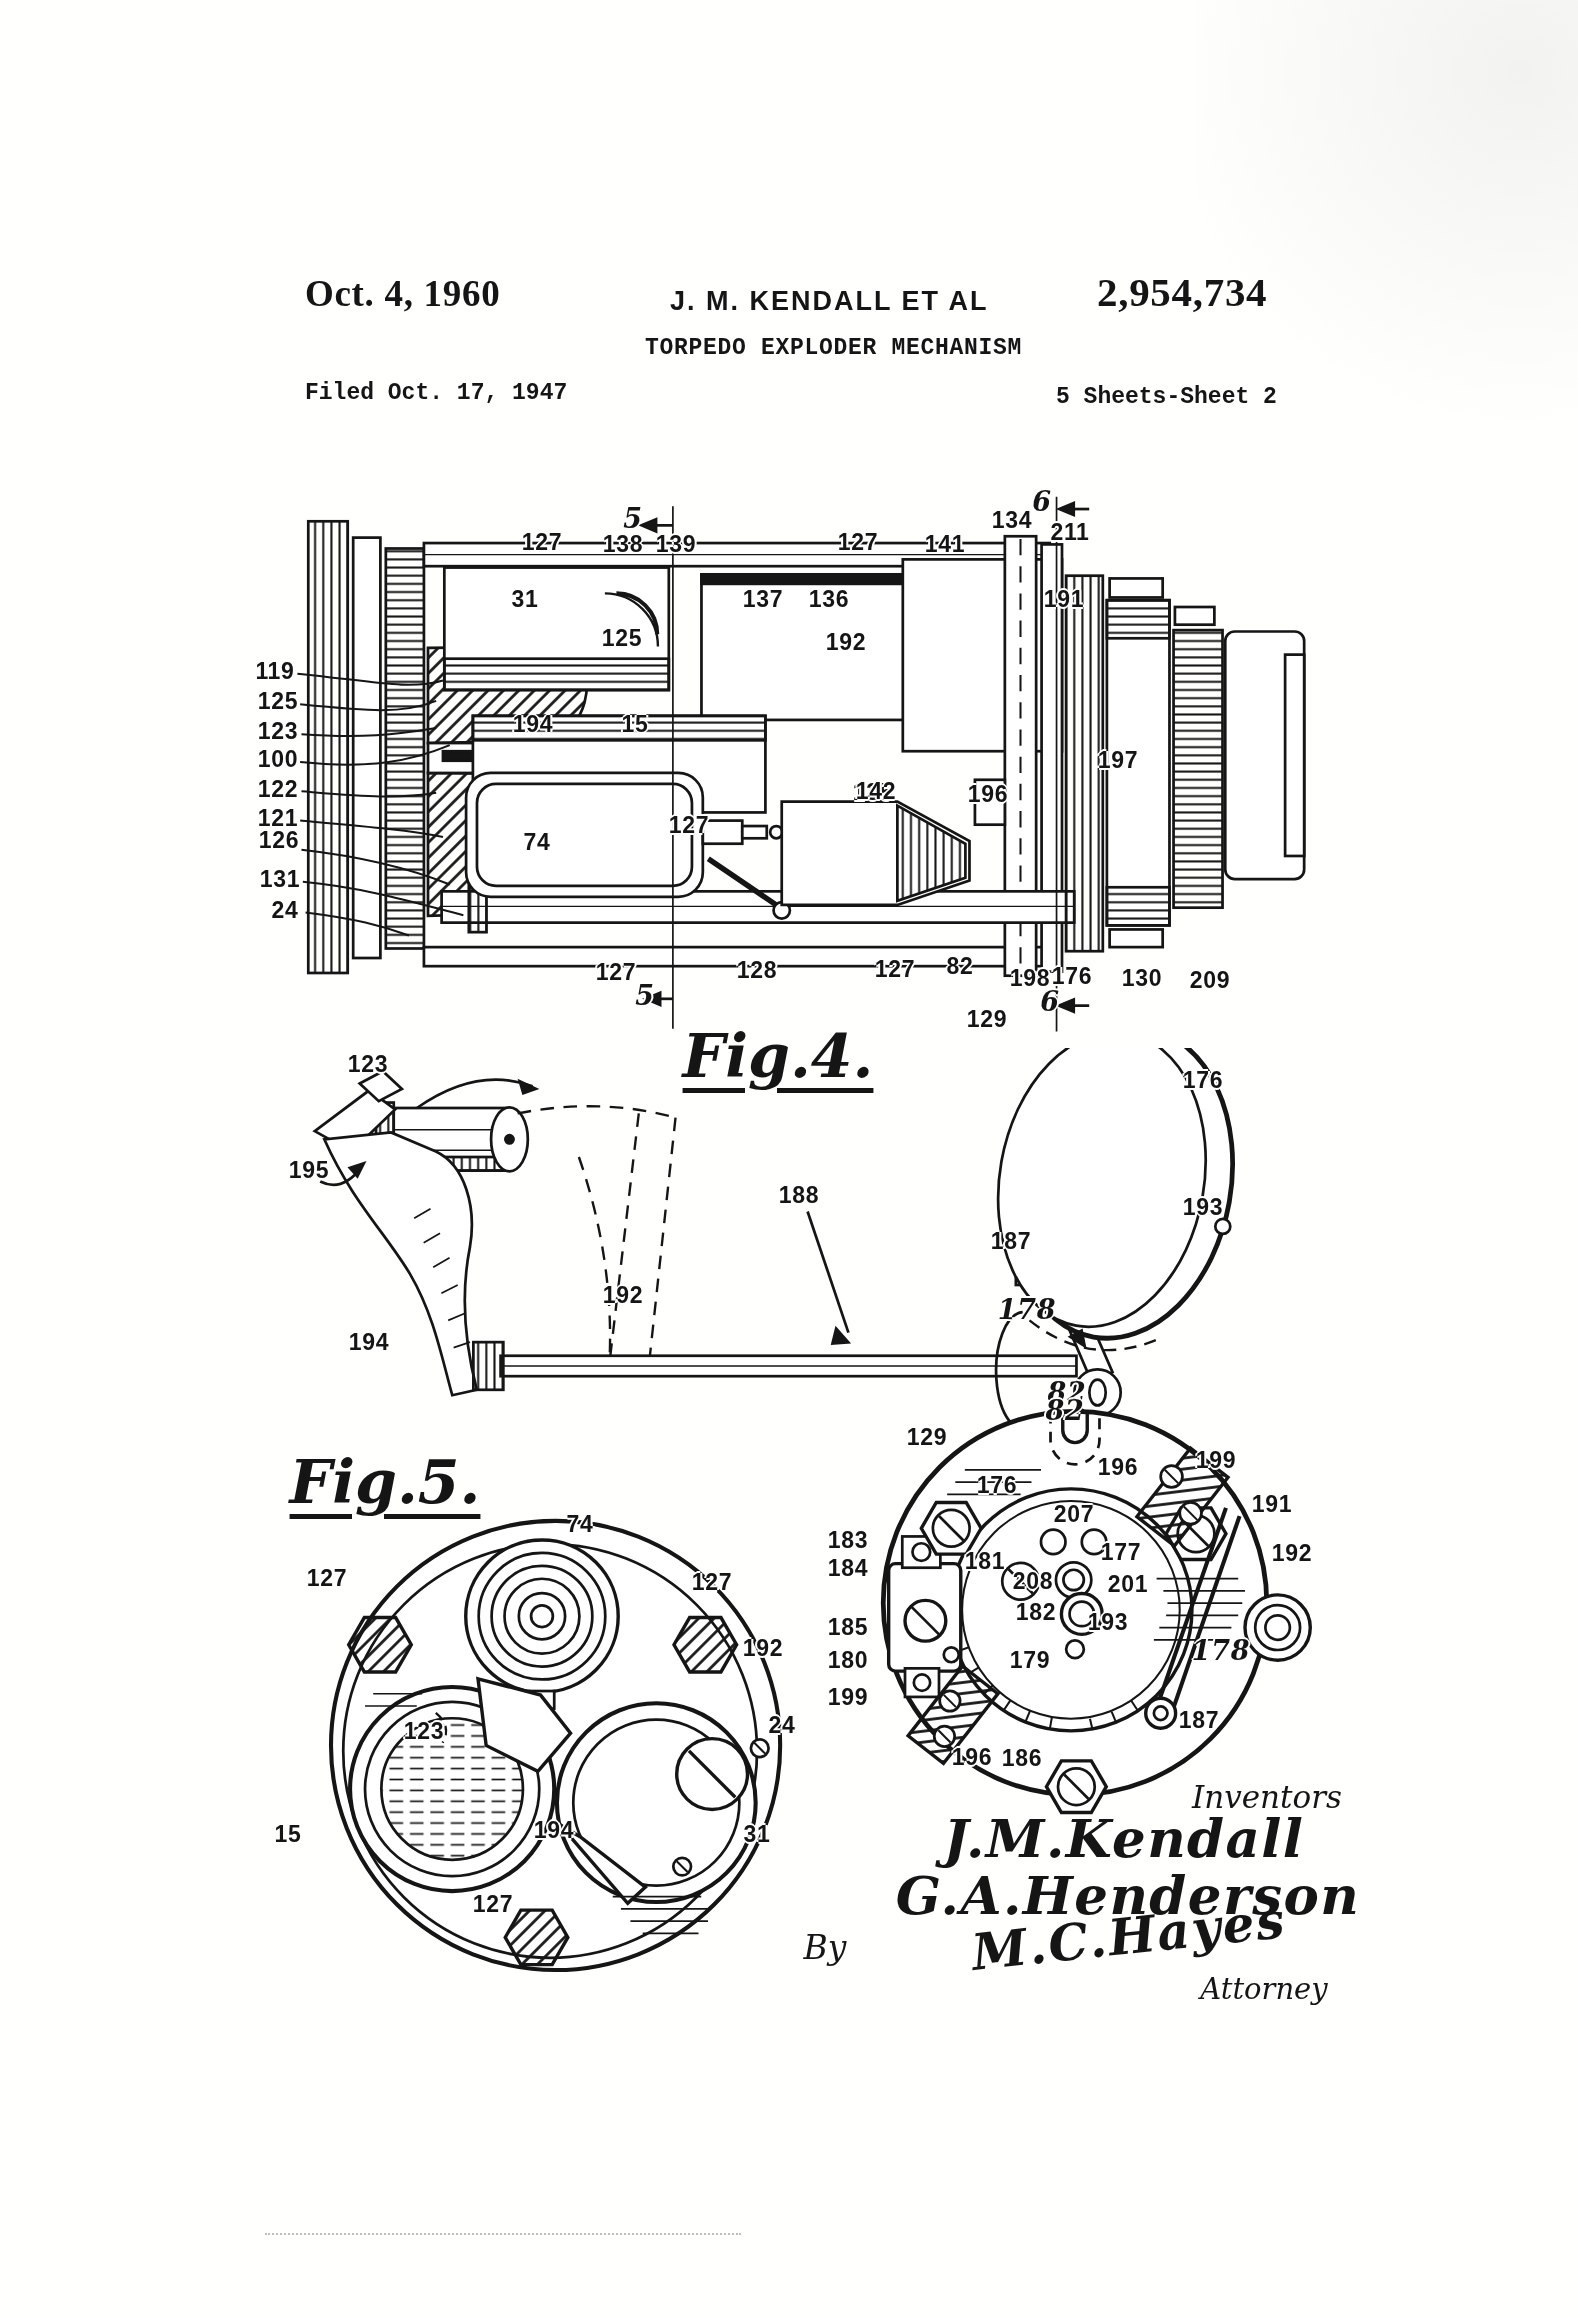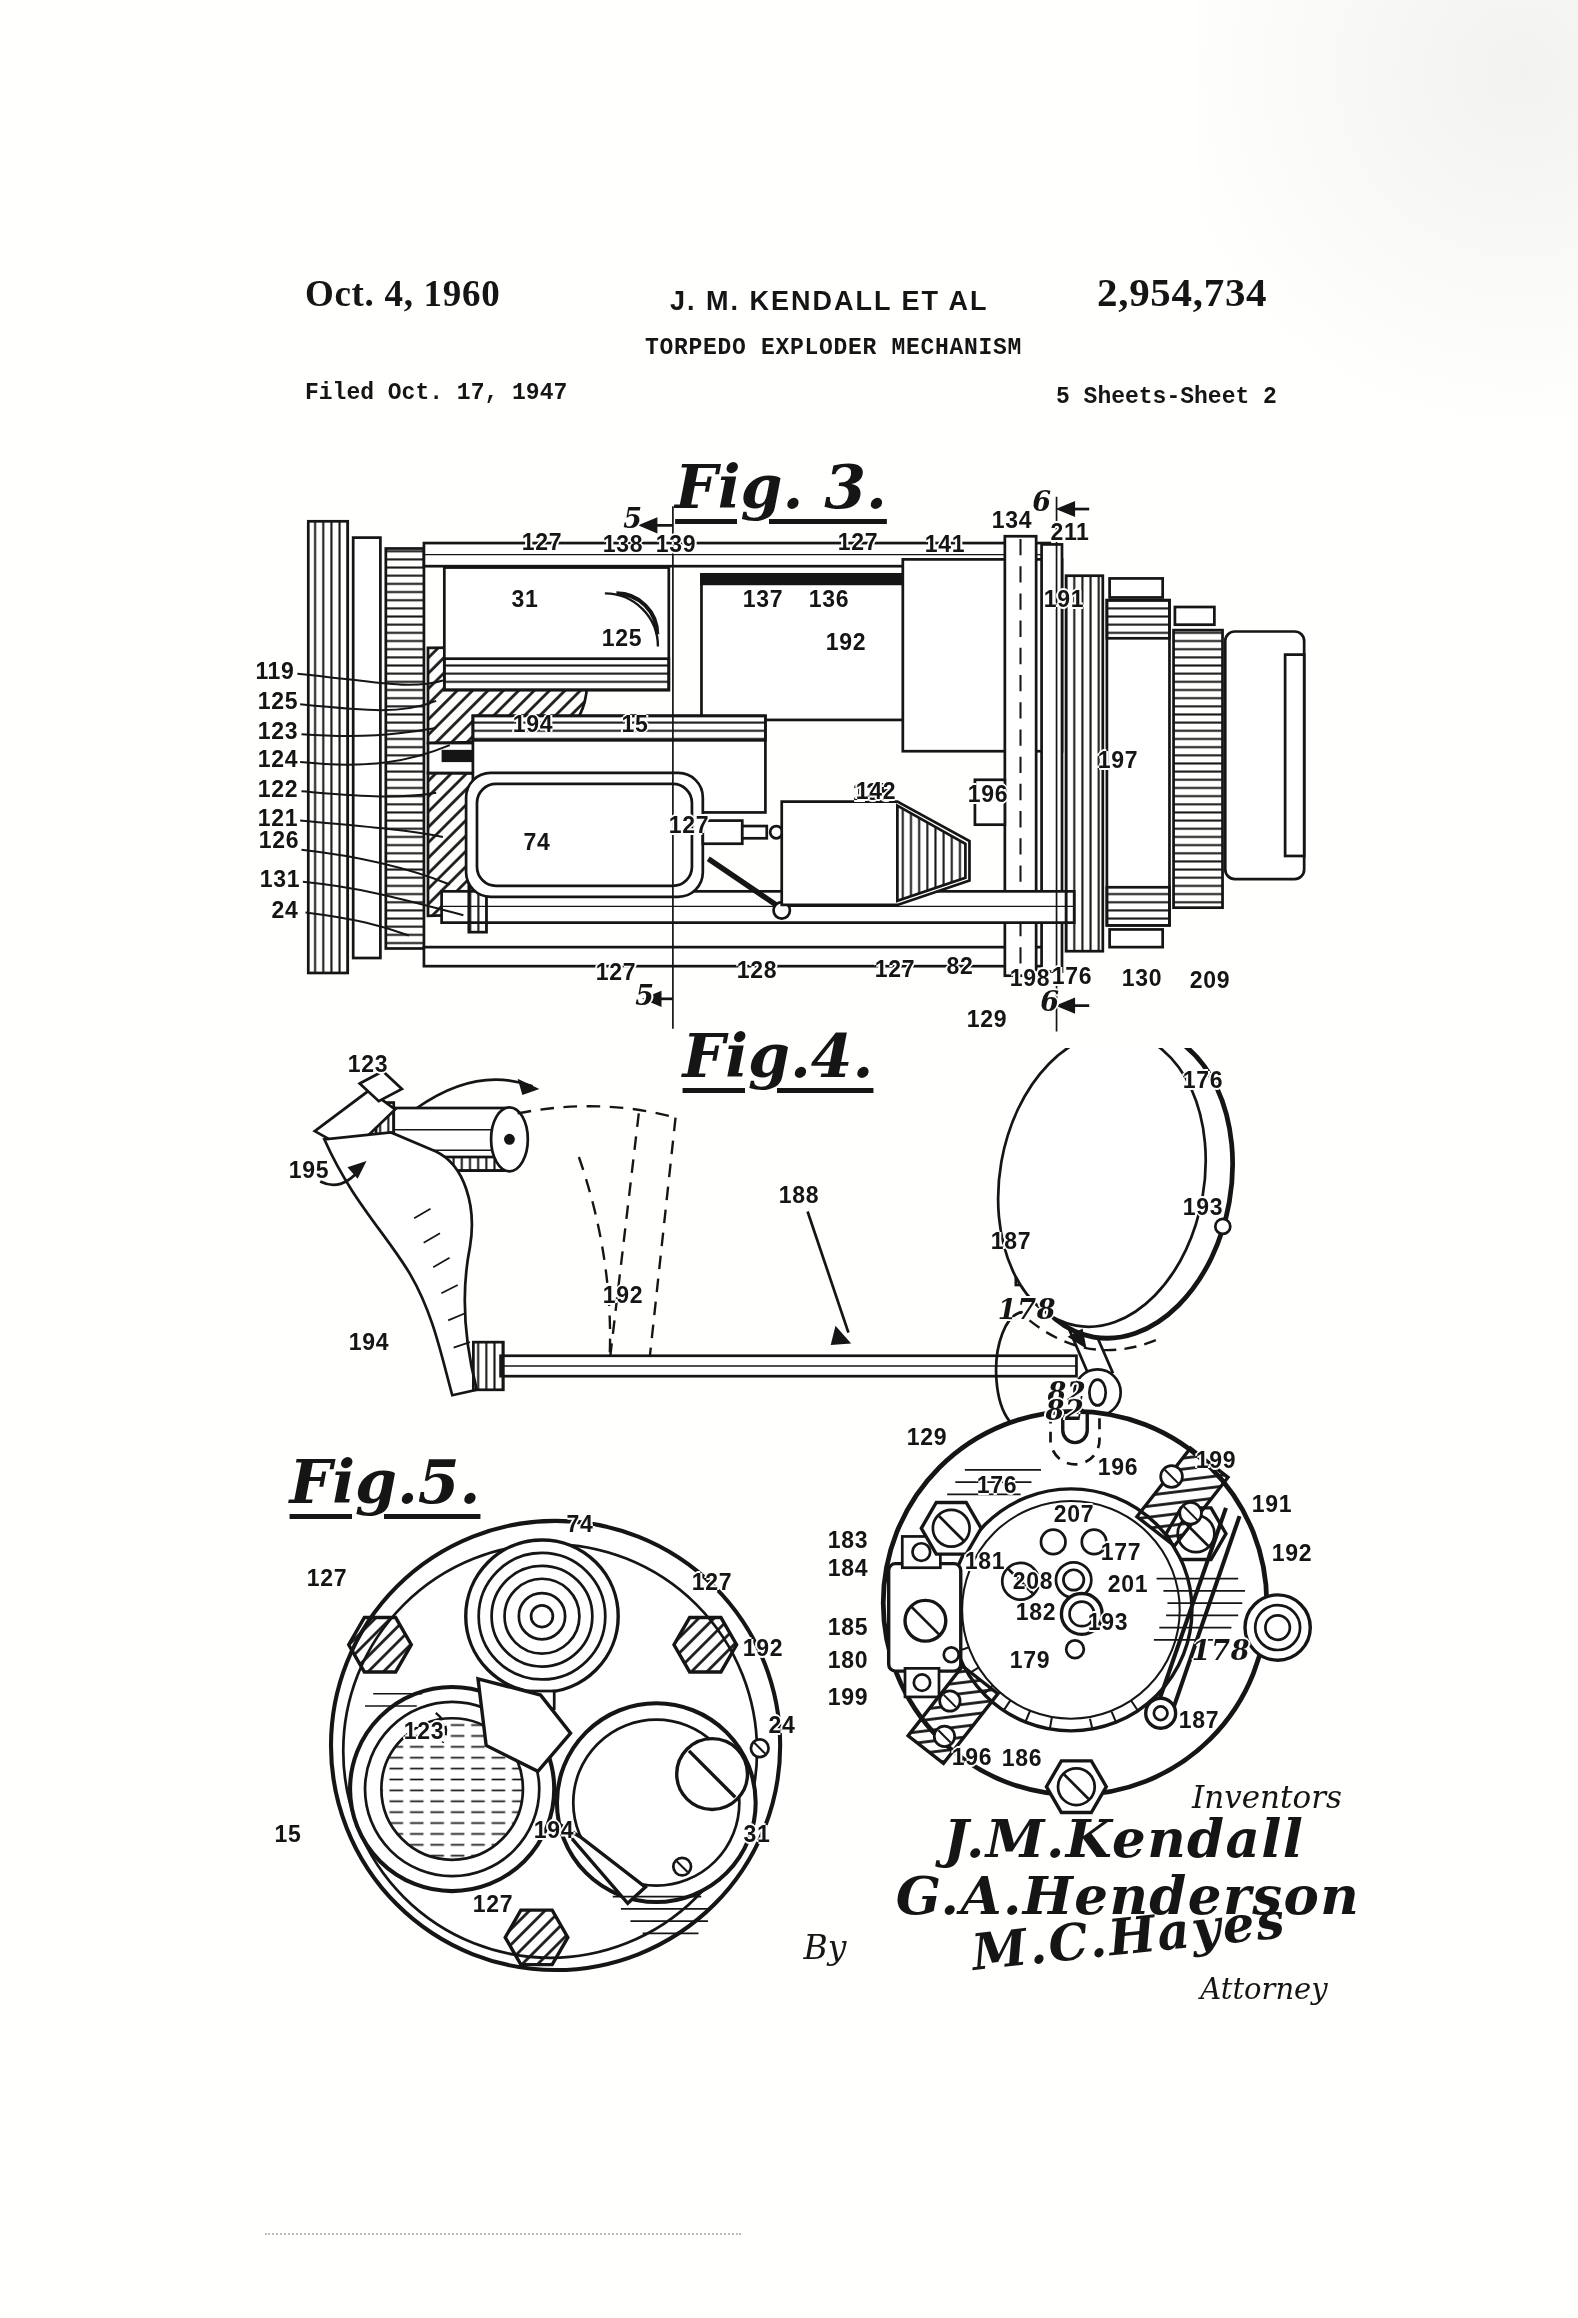"Fig. 3." div.fig-label { html: <div>Fig. 3.</div> -> none }
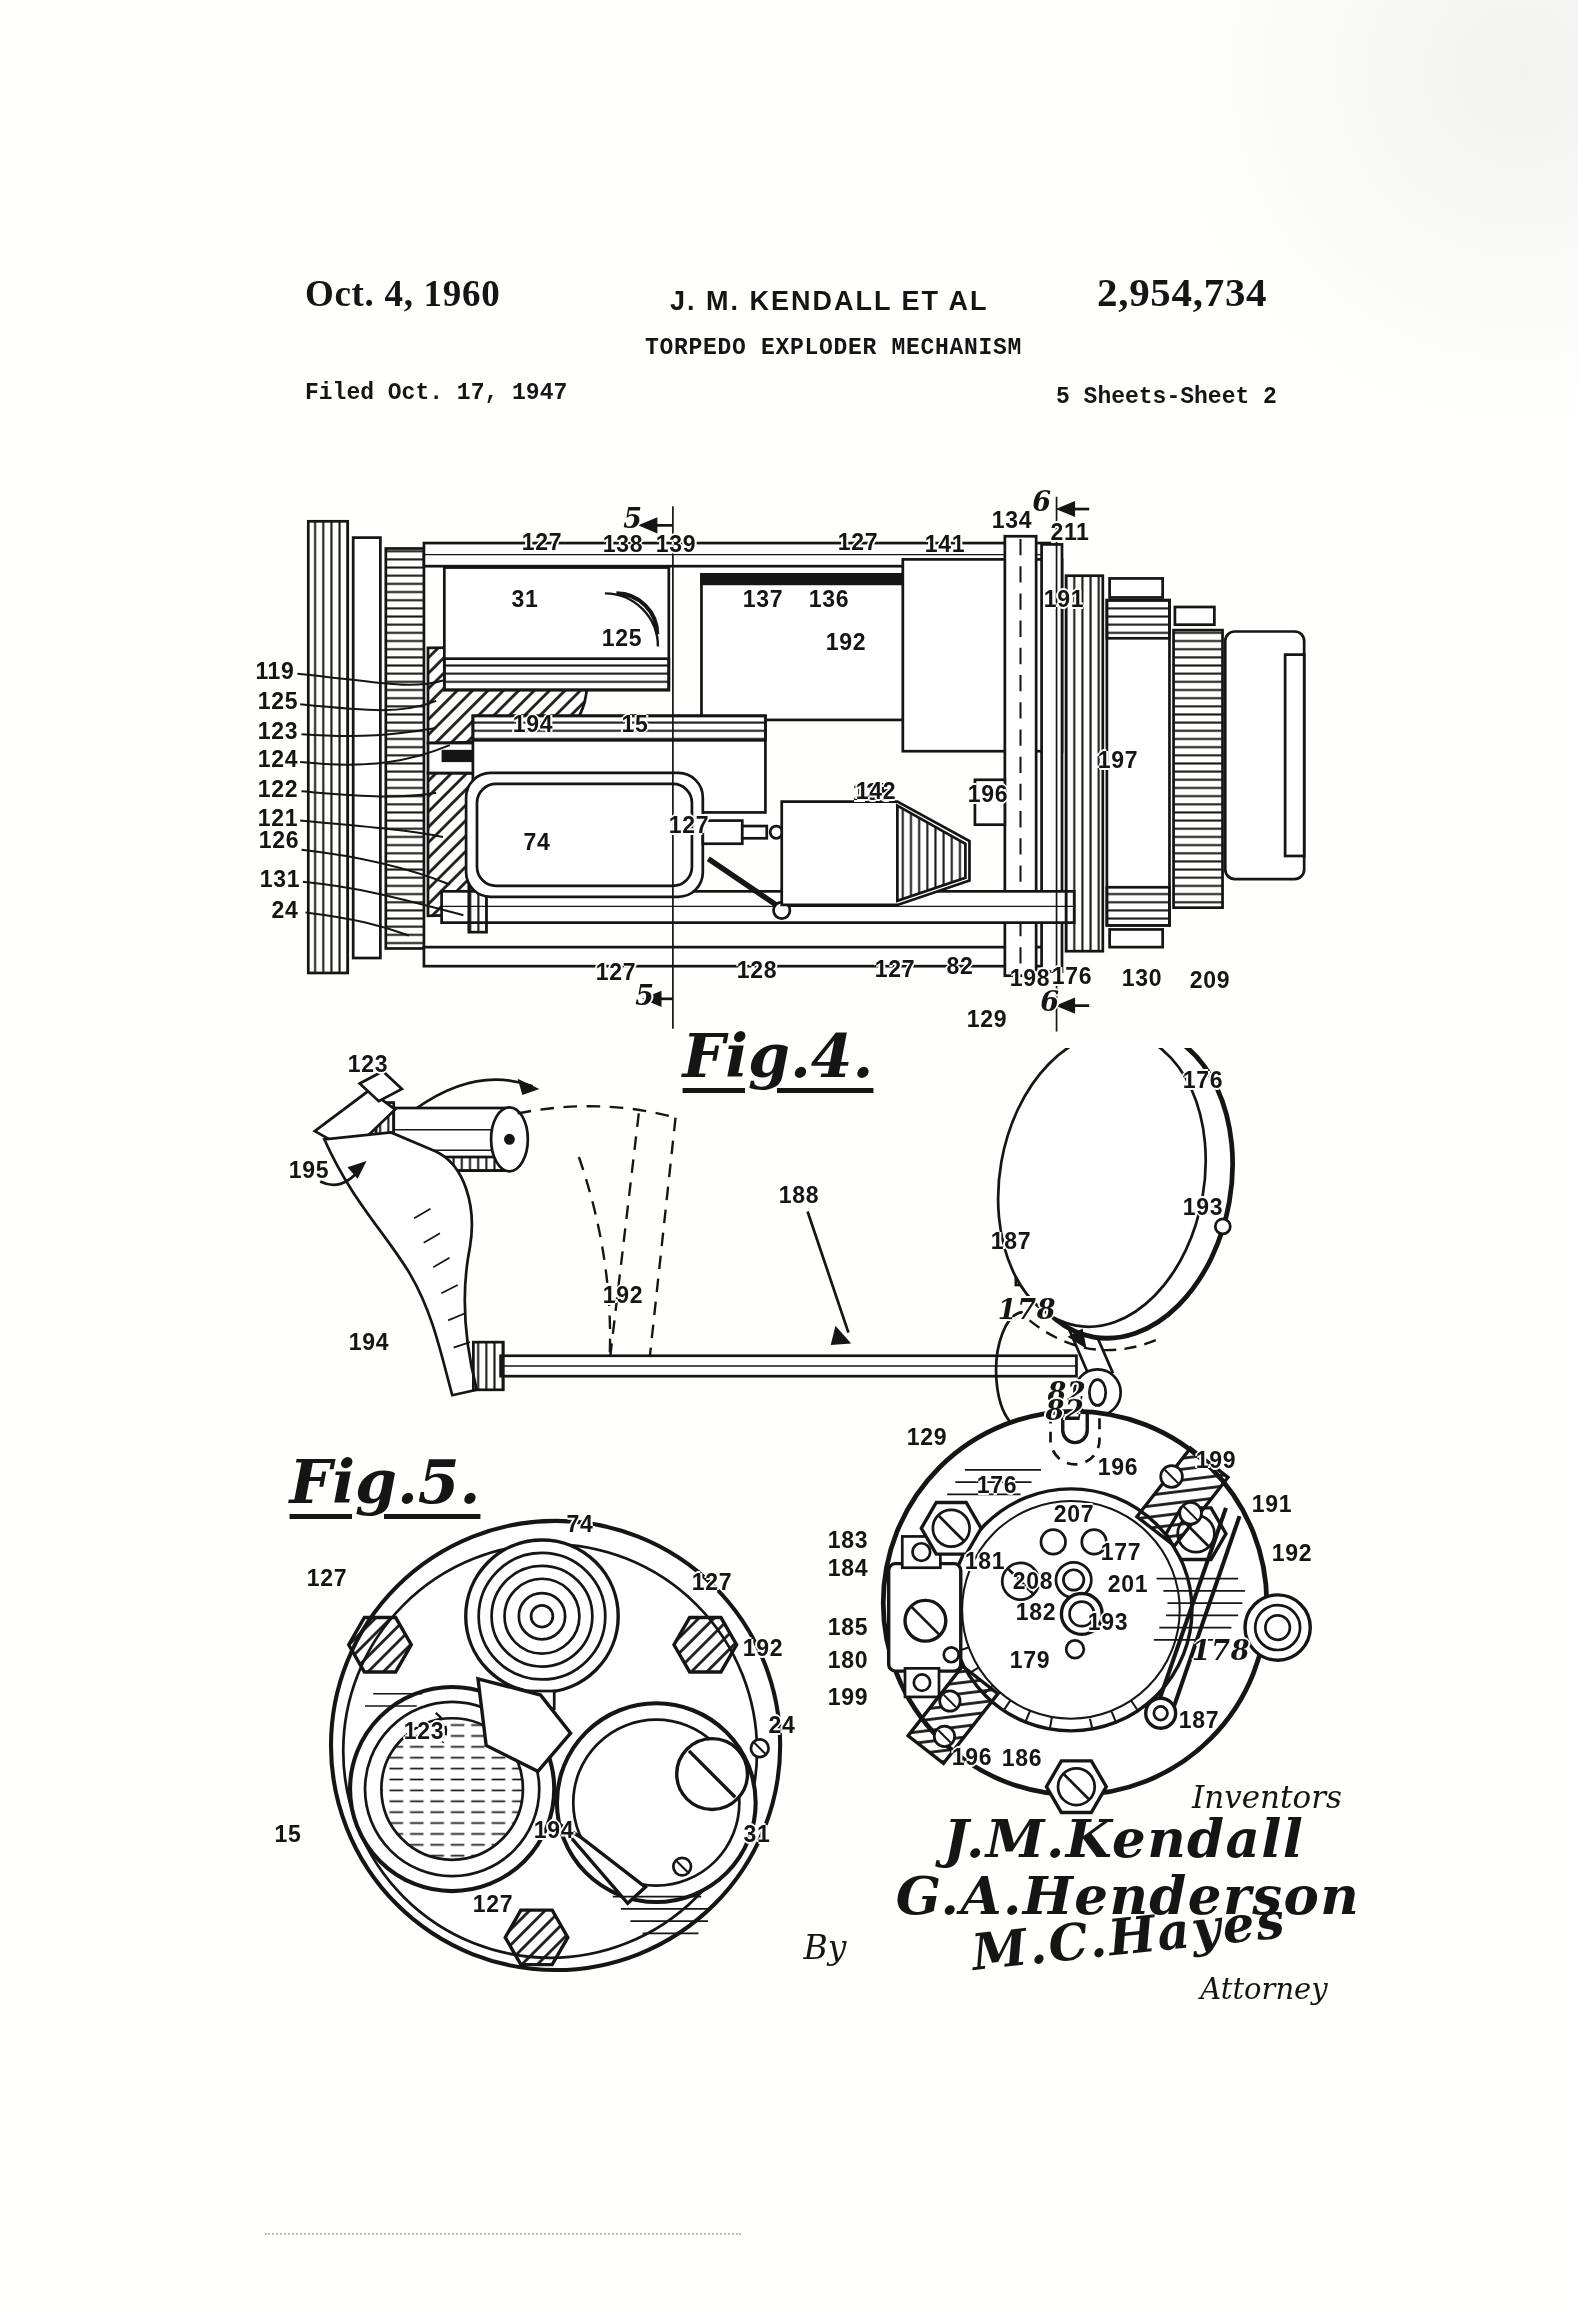"124" span.callout { text: 124 -> 100 }
